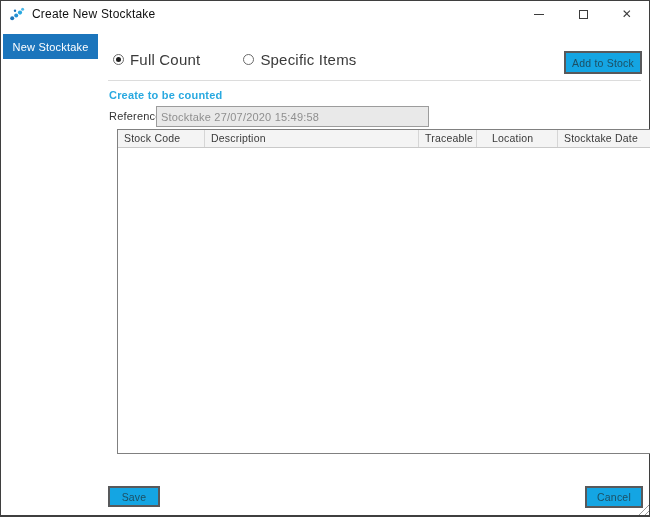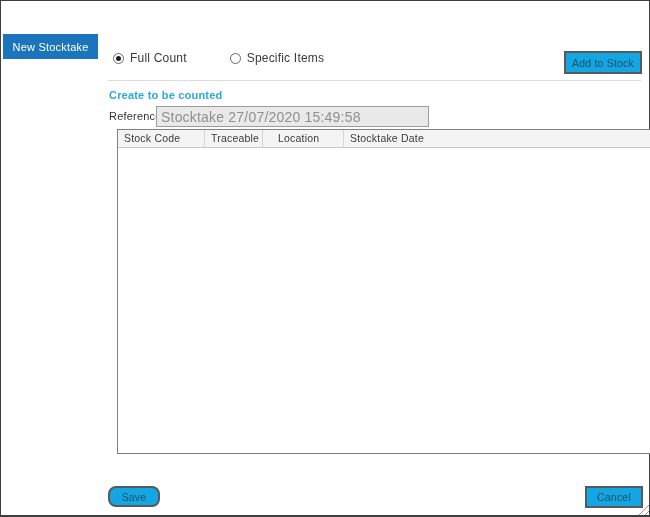"Create New Stocktake" div.titlebar { html: none -> <div> <svg> <circle></circle> <circle></circle> <circle></circle> <circle></circle> <circle></circle> </svg> <span>Create New Stocktake</span> <div> <div> <span></span> </div> <div> <span></span> </div> <div> <span>✕</span> </div> </div> </div> }
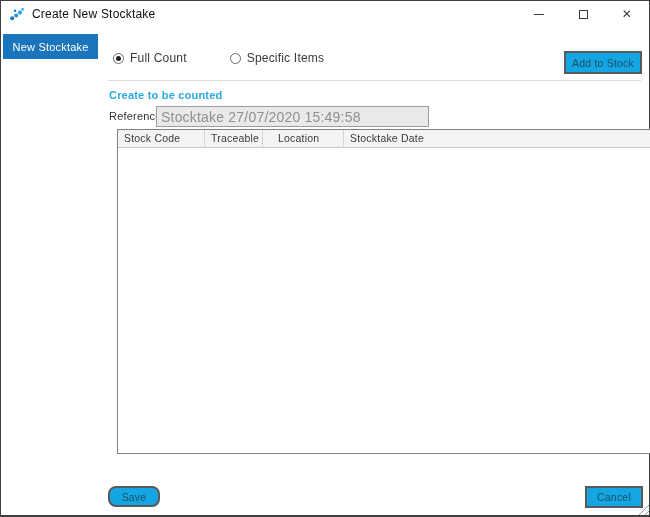"Full Count" .radio-row { font-size: 12px -> 15px }
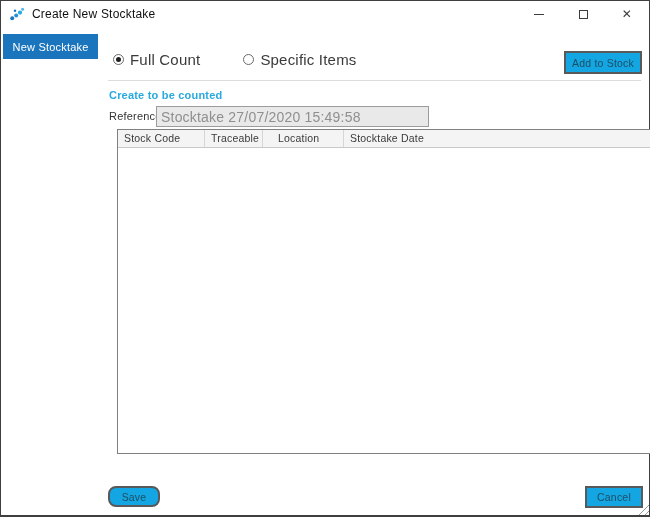"Stocktake 27/07/2020 15:49:58" .ref-input { font-size: 14px -> 11px }
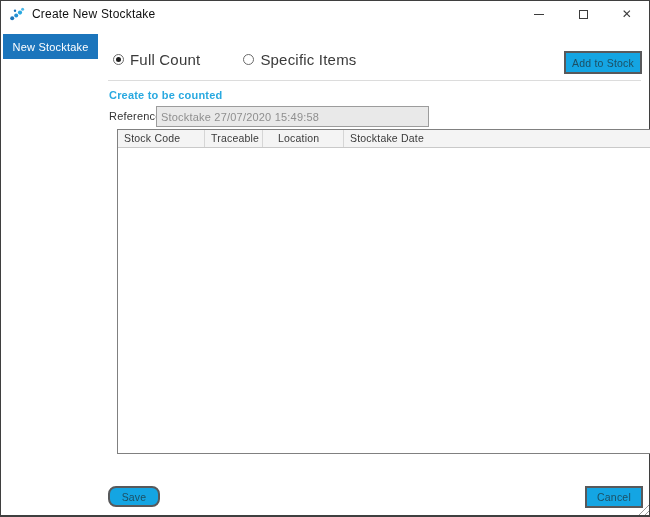"Description" div.th { html: none -> <div>Description</div> }
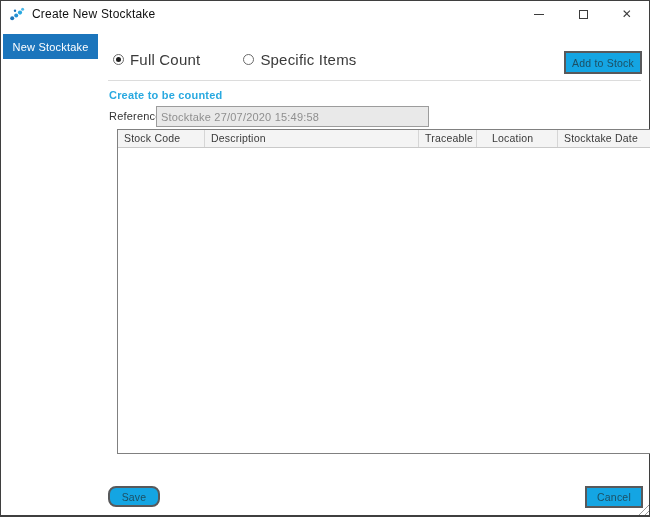"Save" .btn-save { border-radius: 8px -> none }
